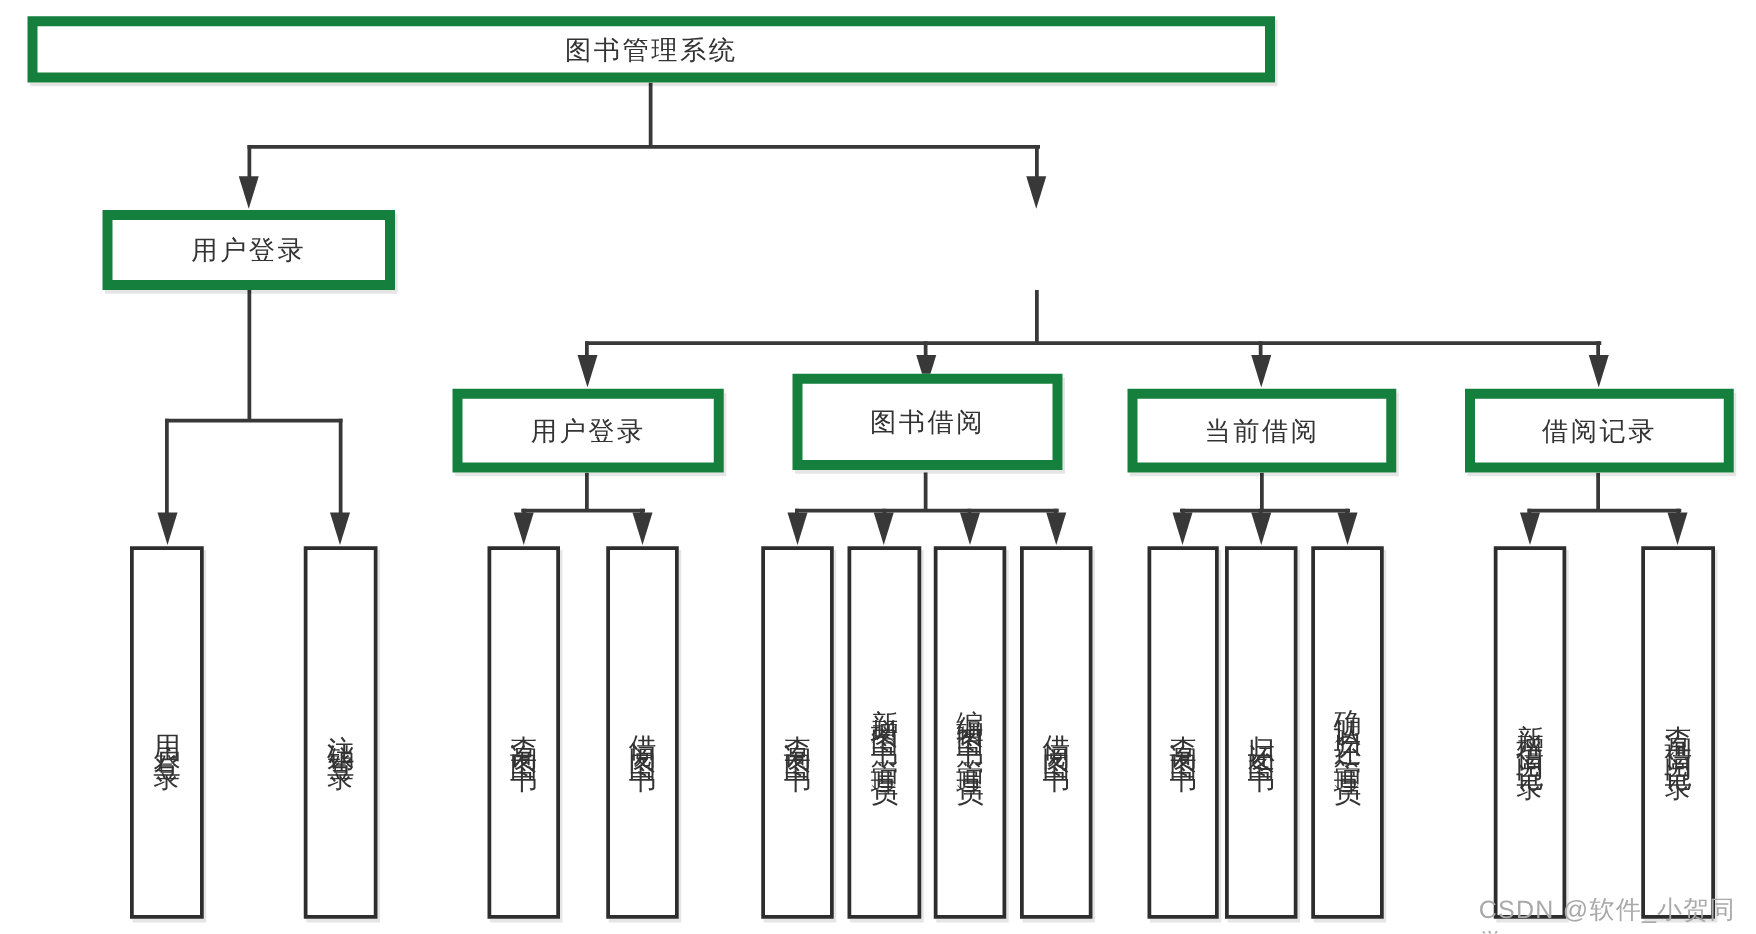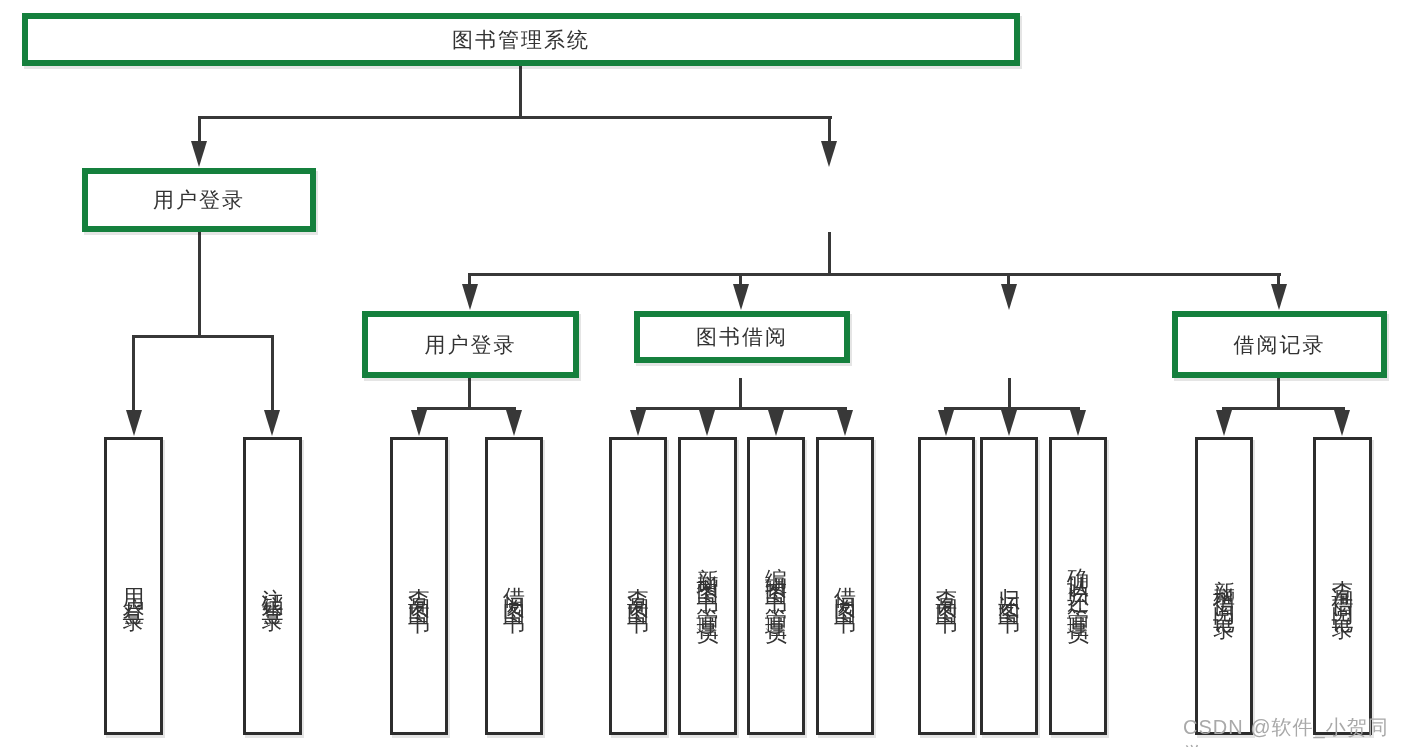"图书管理系统" .hbox { border: 6px solid #15803d -> 8px solid #15803d }
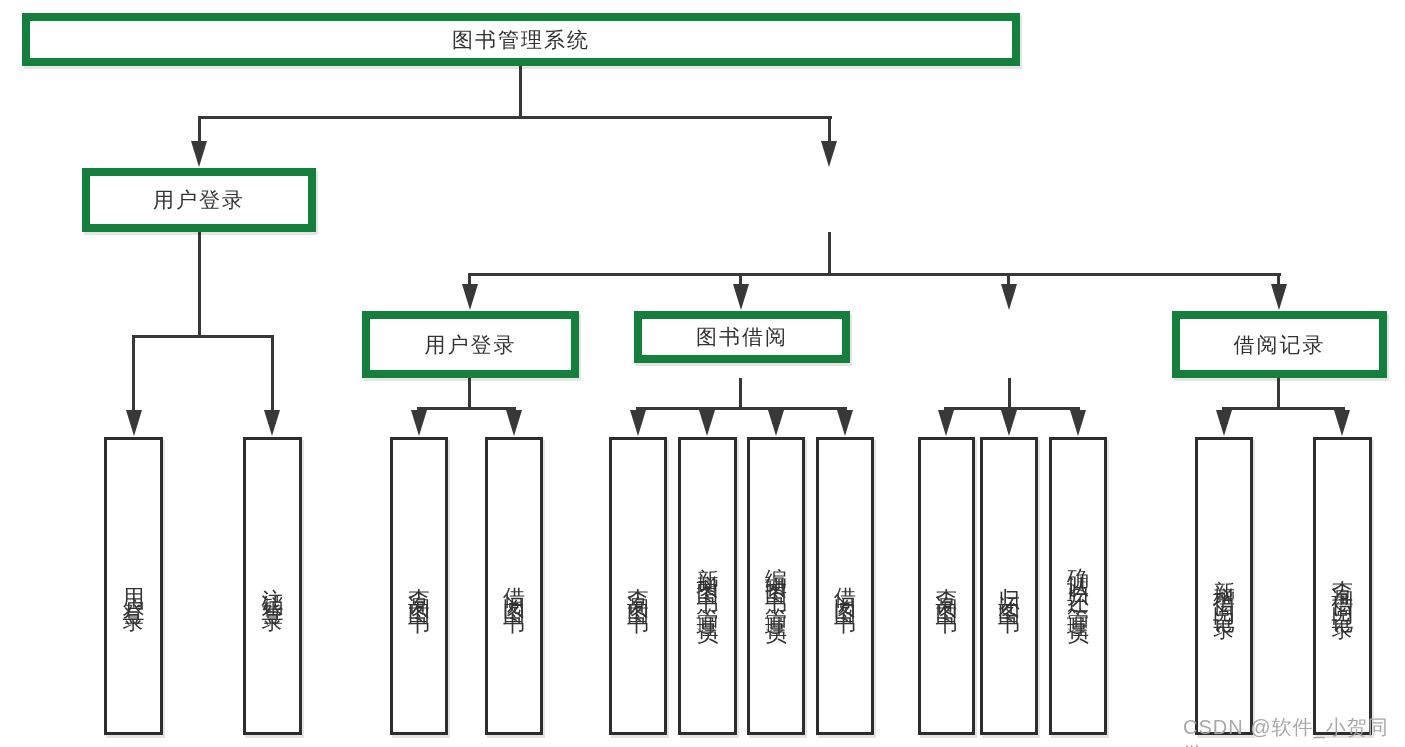"图书借阅" div.hbox { height: 52px -> 77px; top: 311px -> 299px }
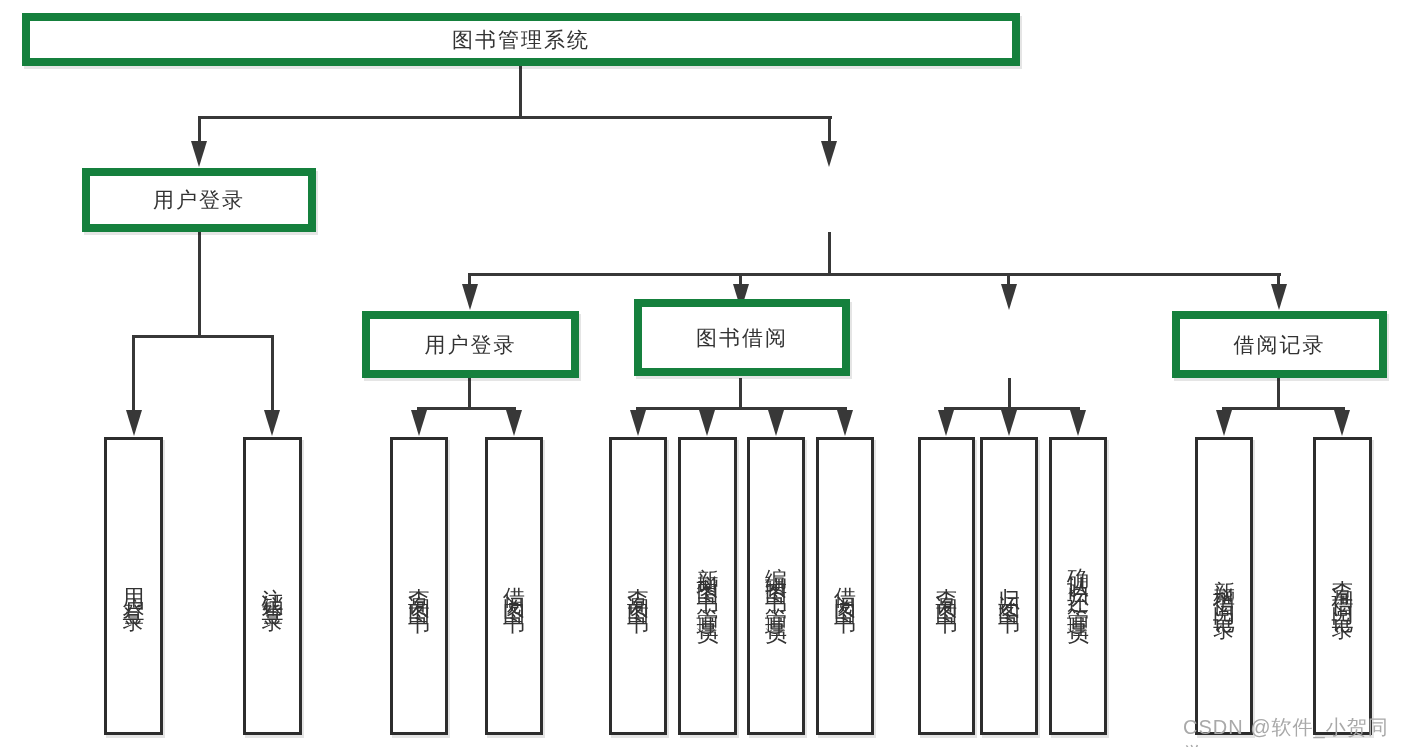"当前借阅" div.hbox { html: none -> <div>当前借阅</div> }
